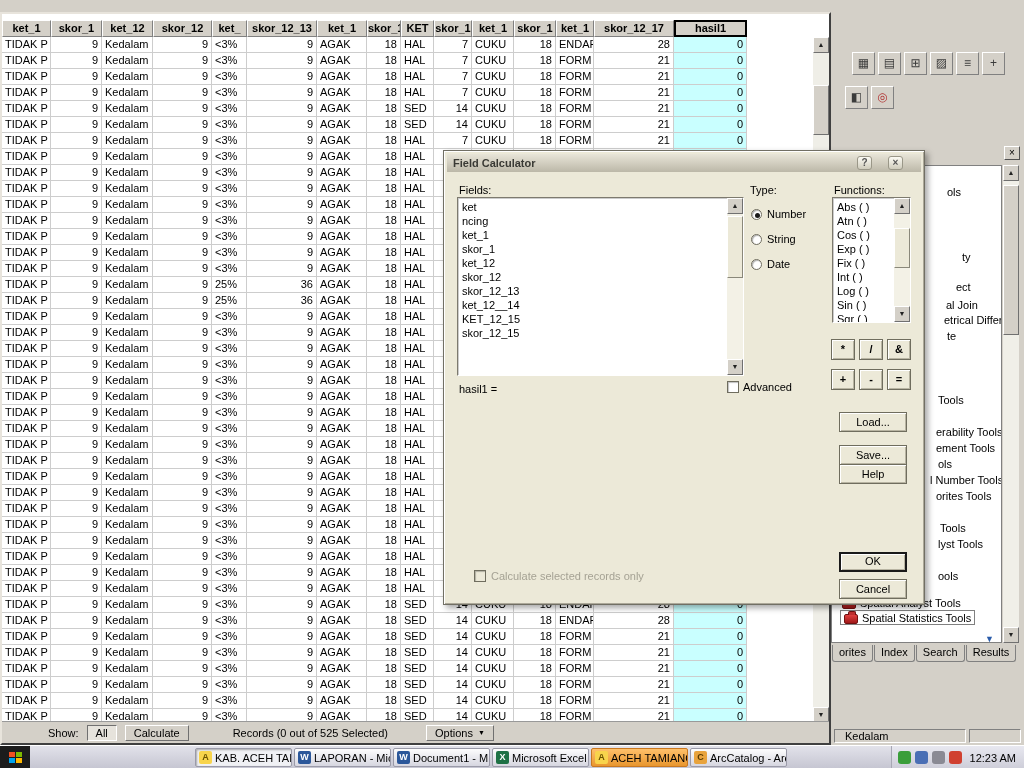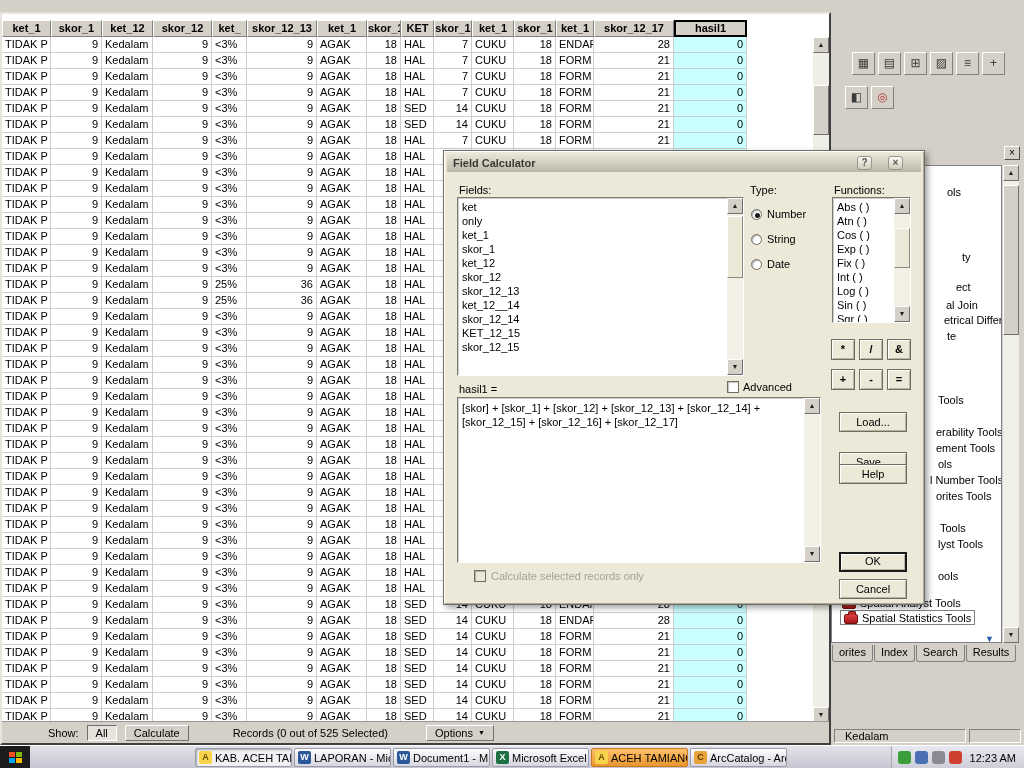"only" div.litem { text: only -> ncing }
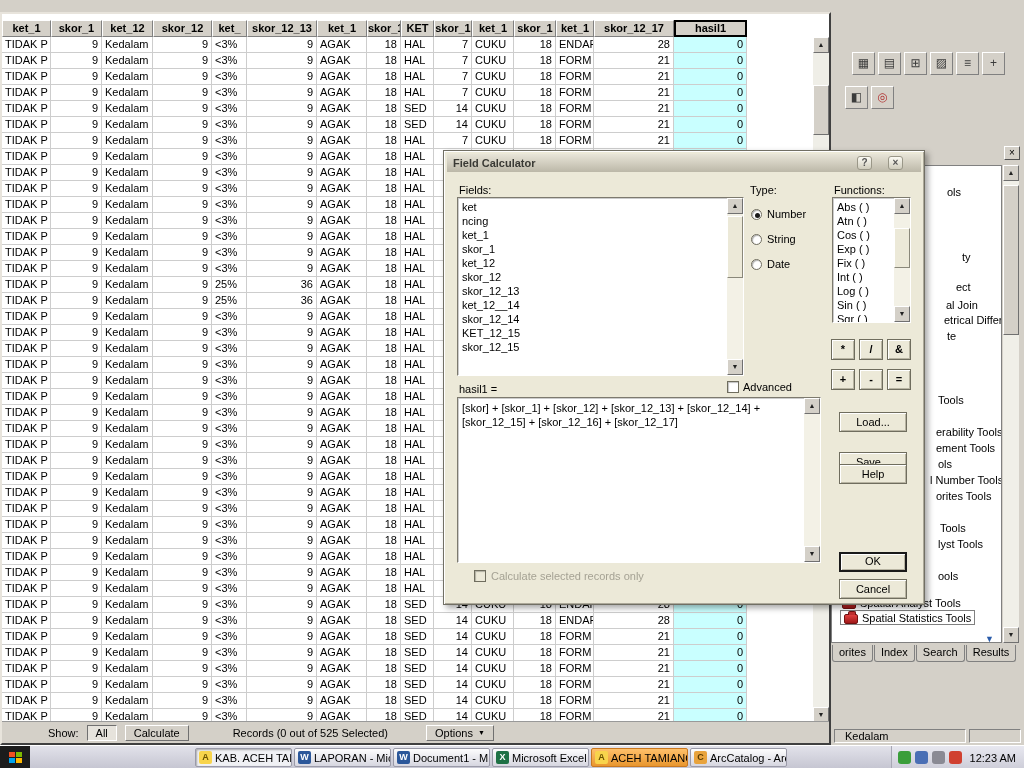"skor_12_14" div.litem { html: <div>skor_12_14</div> -> none }
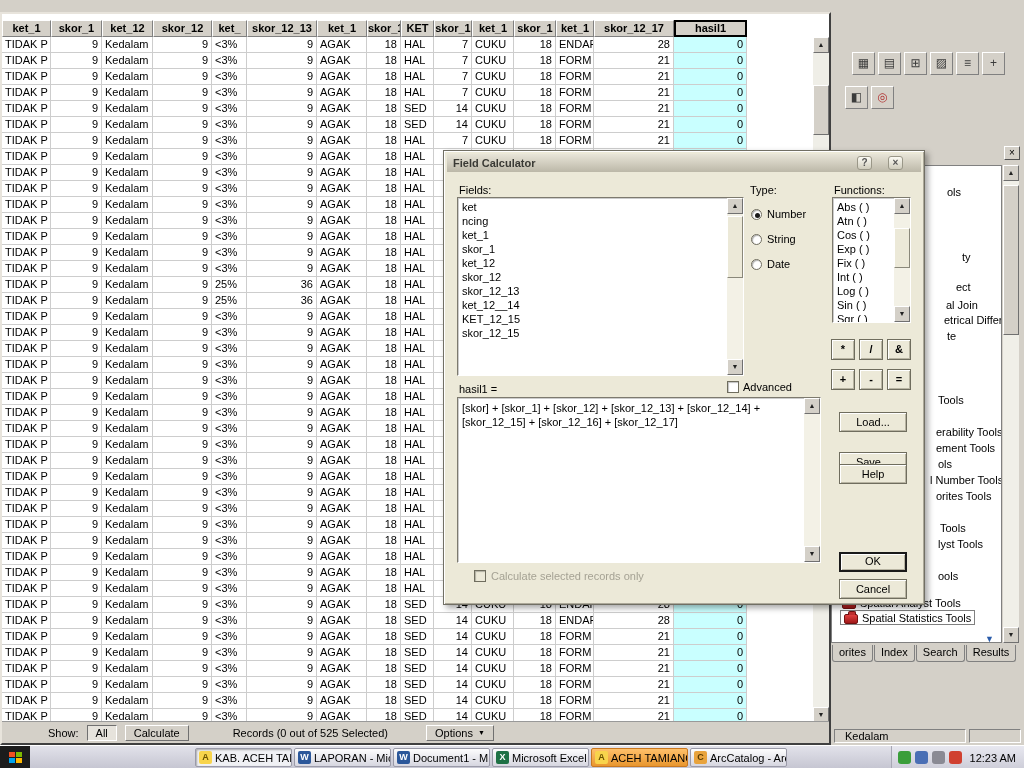"[skor] + [skor_1] + [skor_12]" div.listbox { html: <div> <div>[skor] + [skor_1] + [skor_12] + [skor_12_13] + [skor_12_14] + [skor_12_15] + [skor_12_16] + [skor_12_17]</div> <div> <div>▲</div> <div>▼</div> </div> </div> -> none }
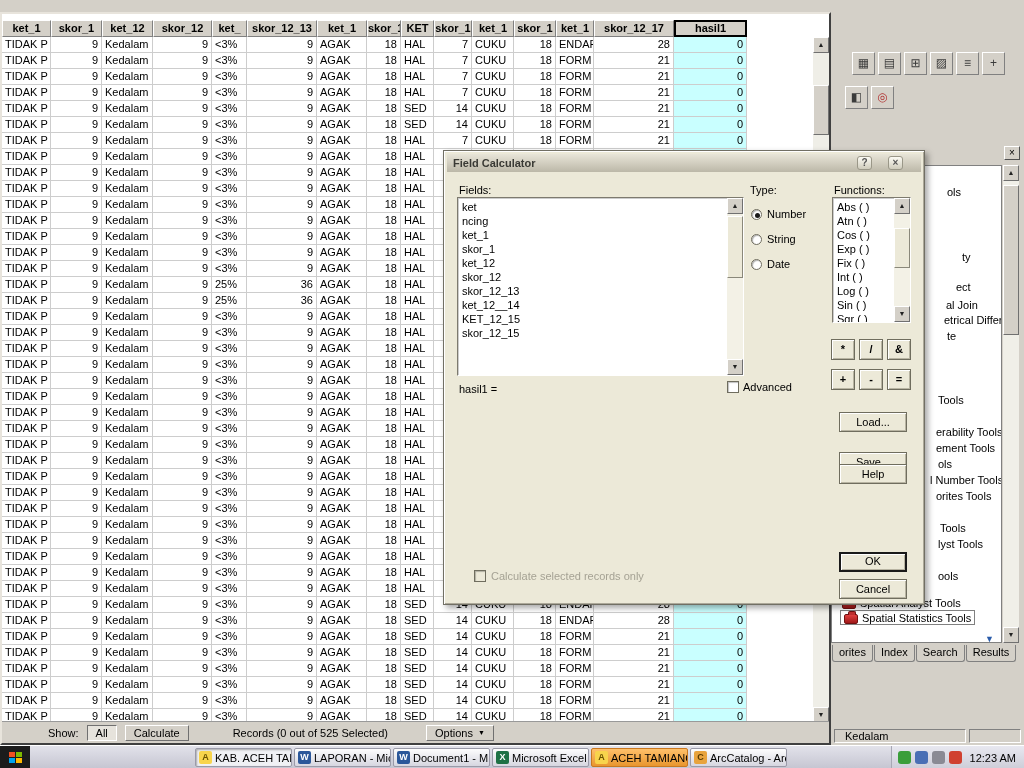"Save..." div.btn { top: 301px -> 294px }
